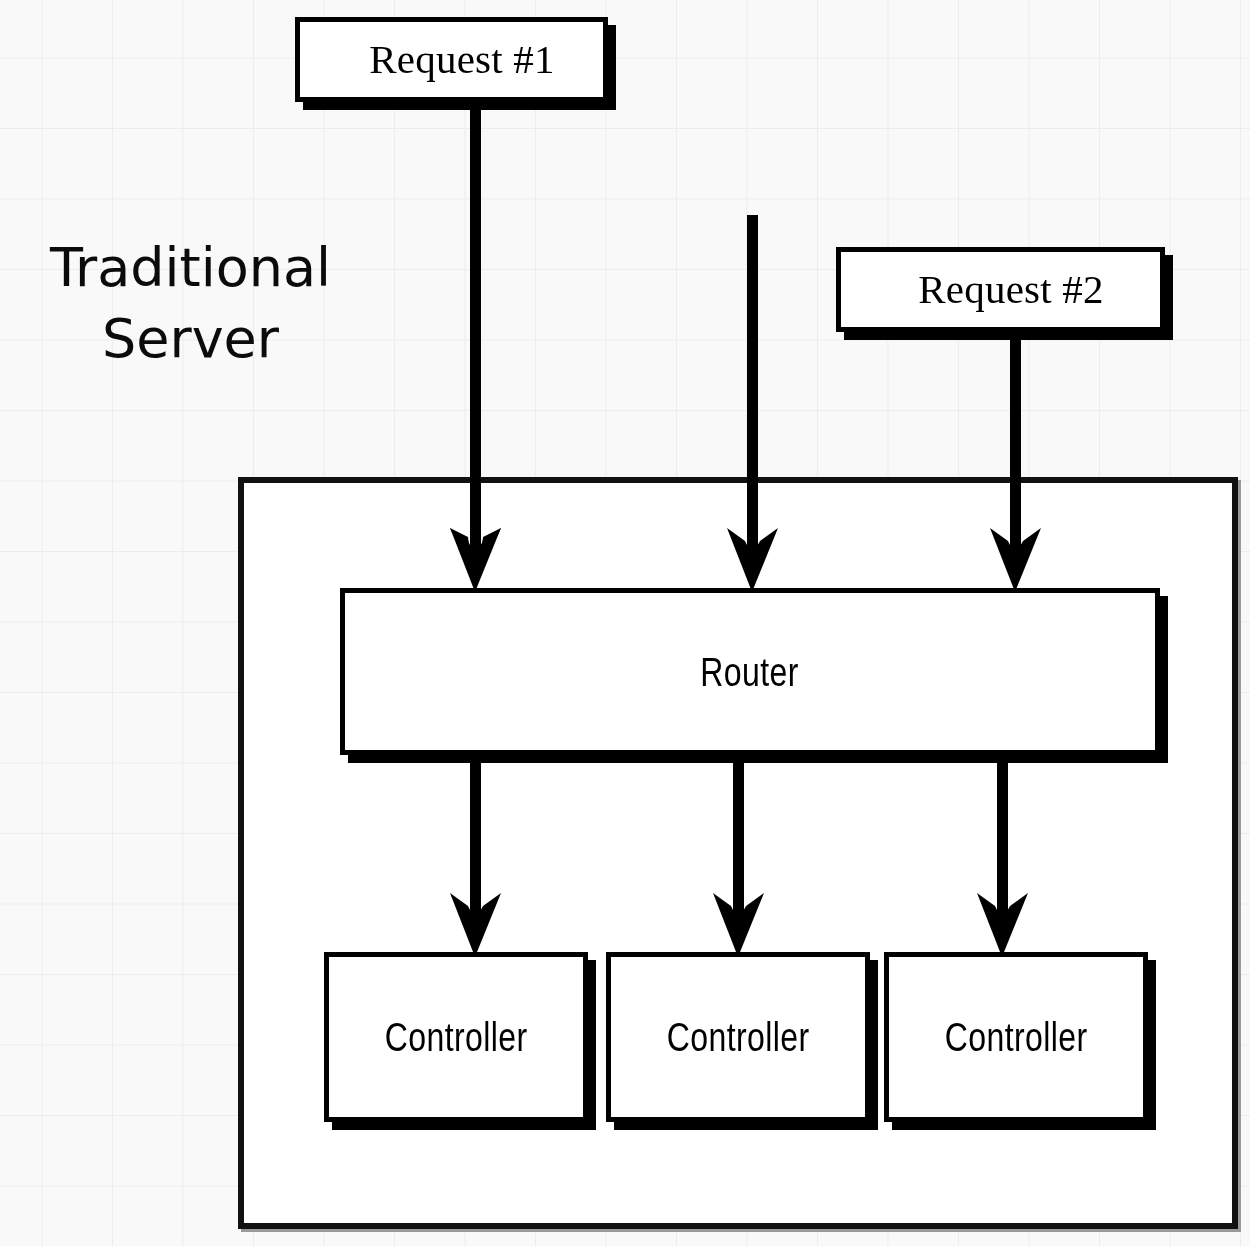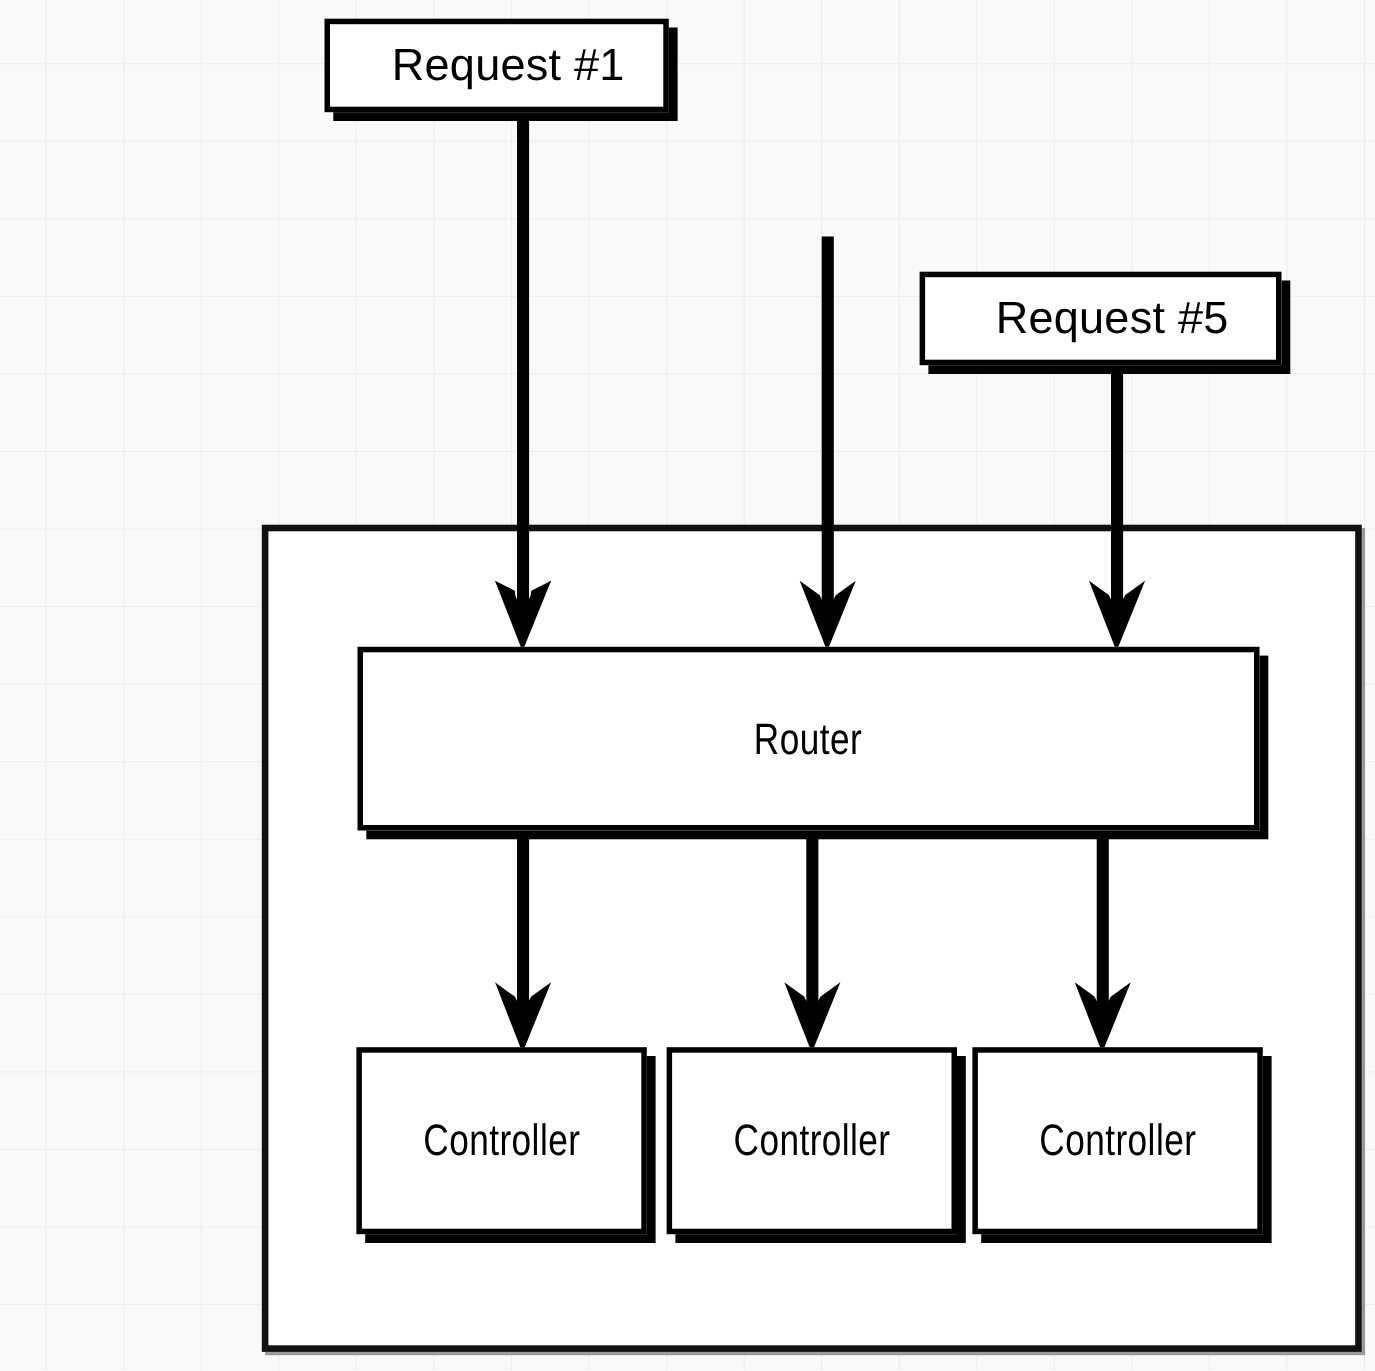"Request #1" .req { font-family: Liberation Sans, sans-serif -> Liberation Serif, serif }
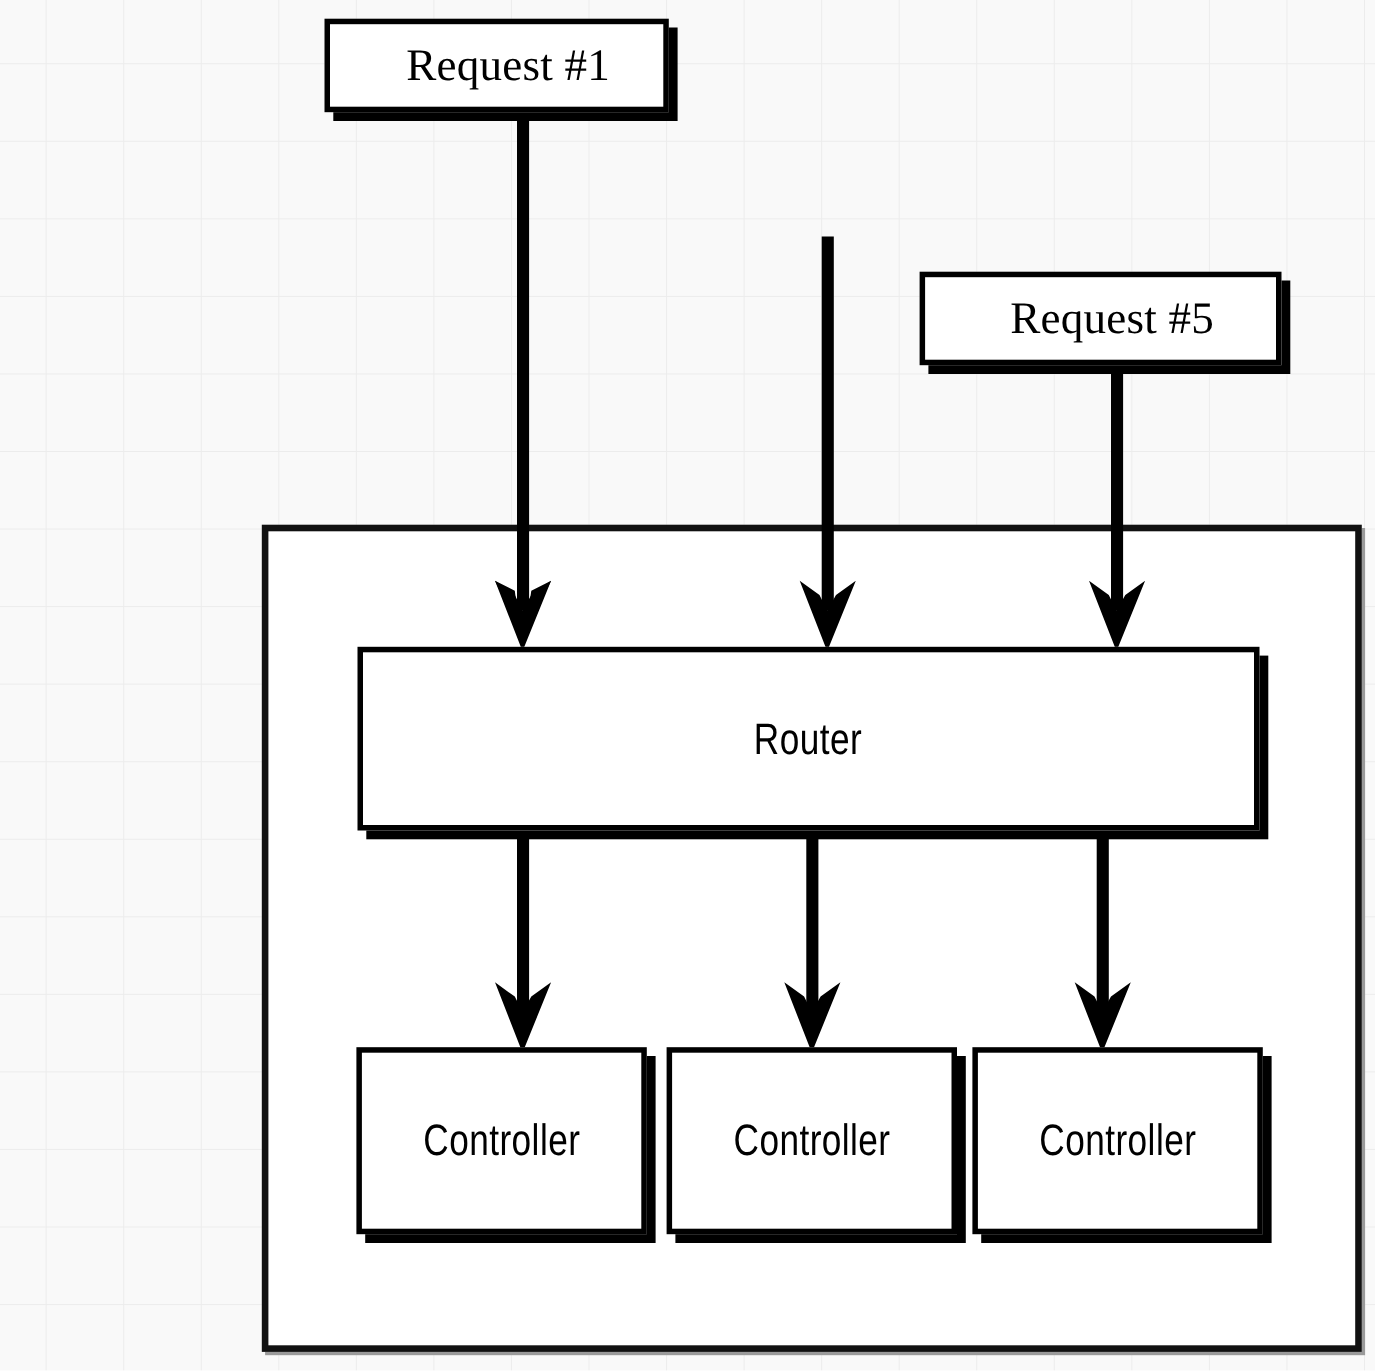"Traditional" div { html: none -> <div> <div>Traditional</div> <div>Server</div> </div> }
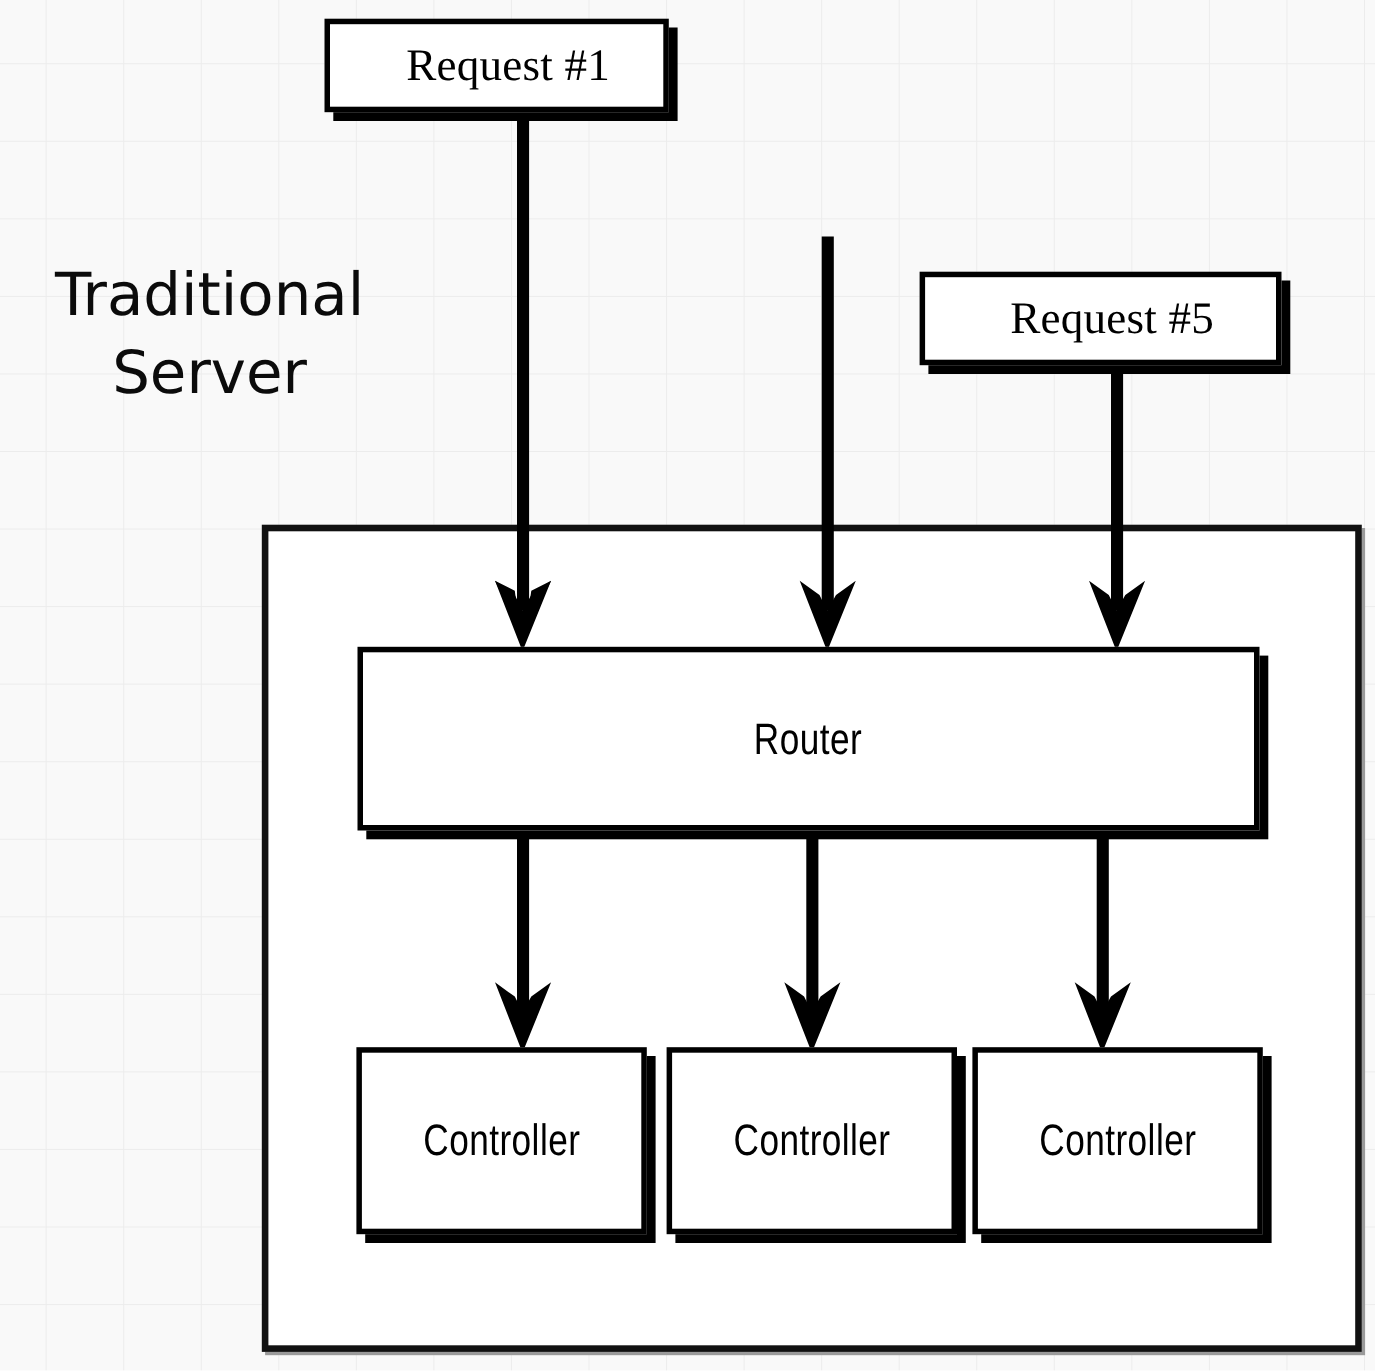"Request #5" span.label { text: 5 -> 2 }
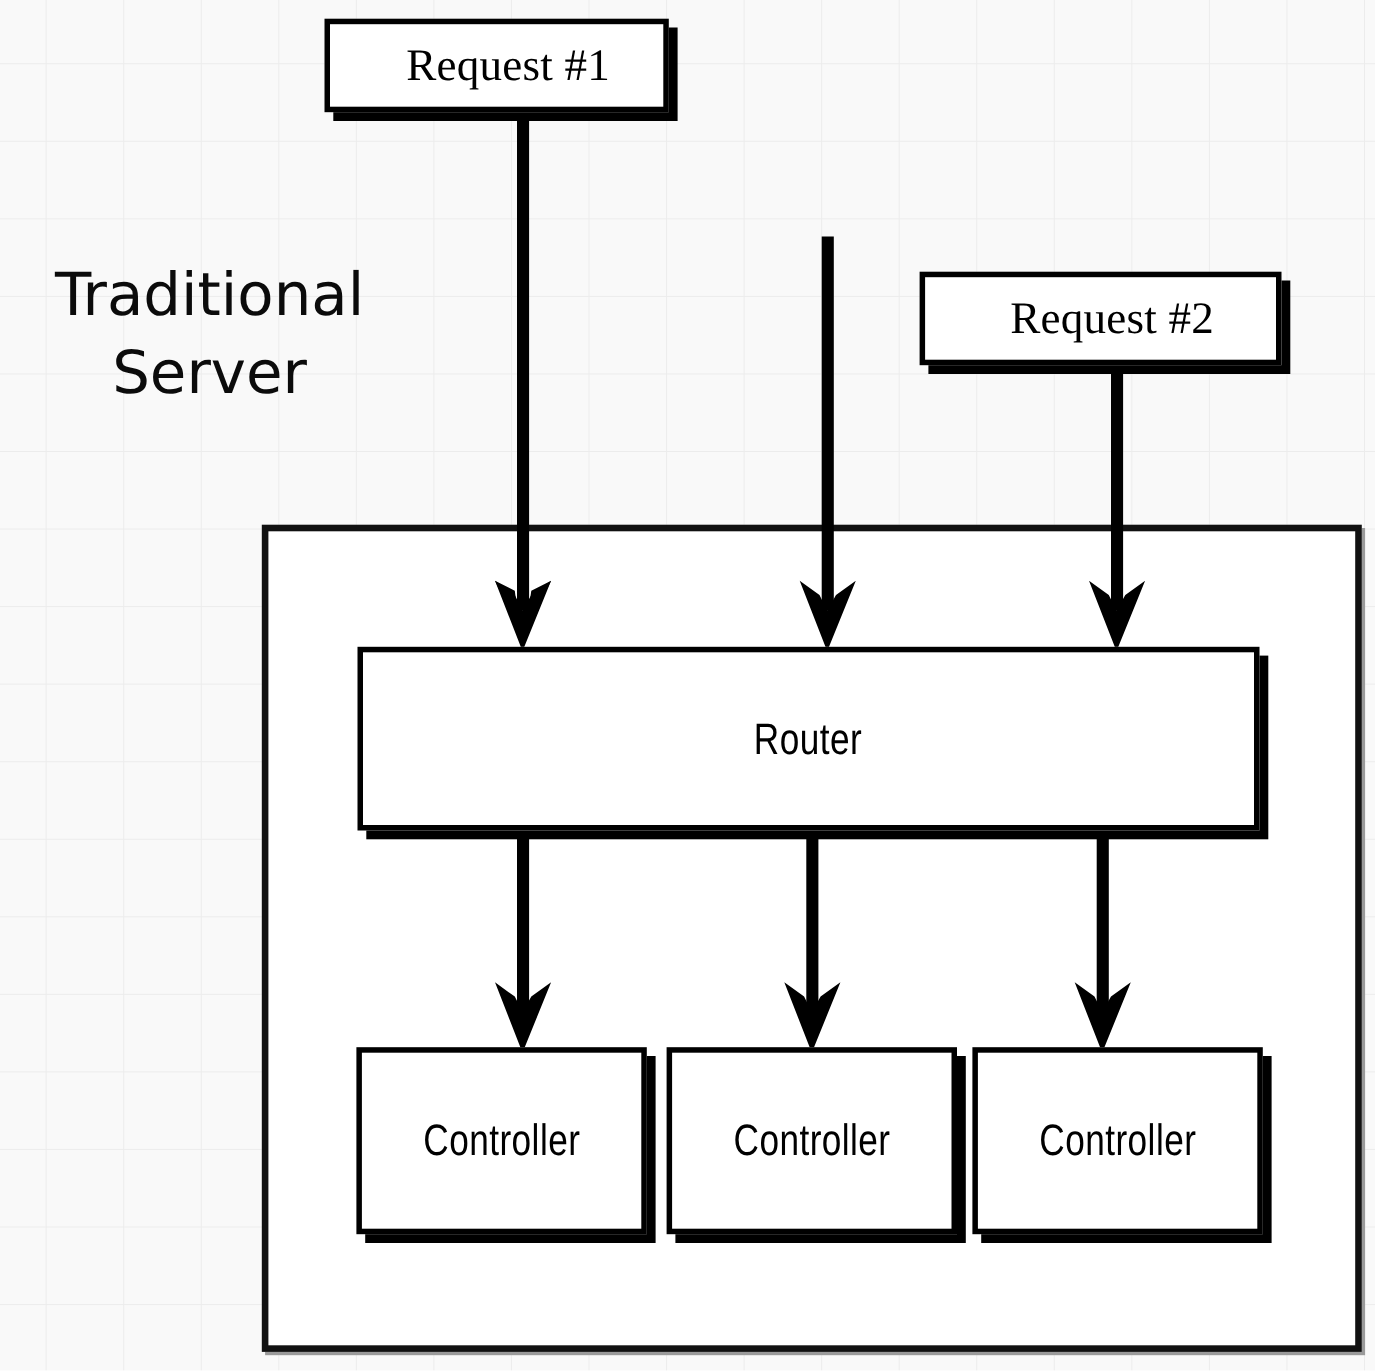"Router" div.node { left: 325px -> 340px }
